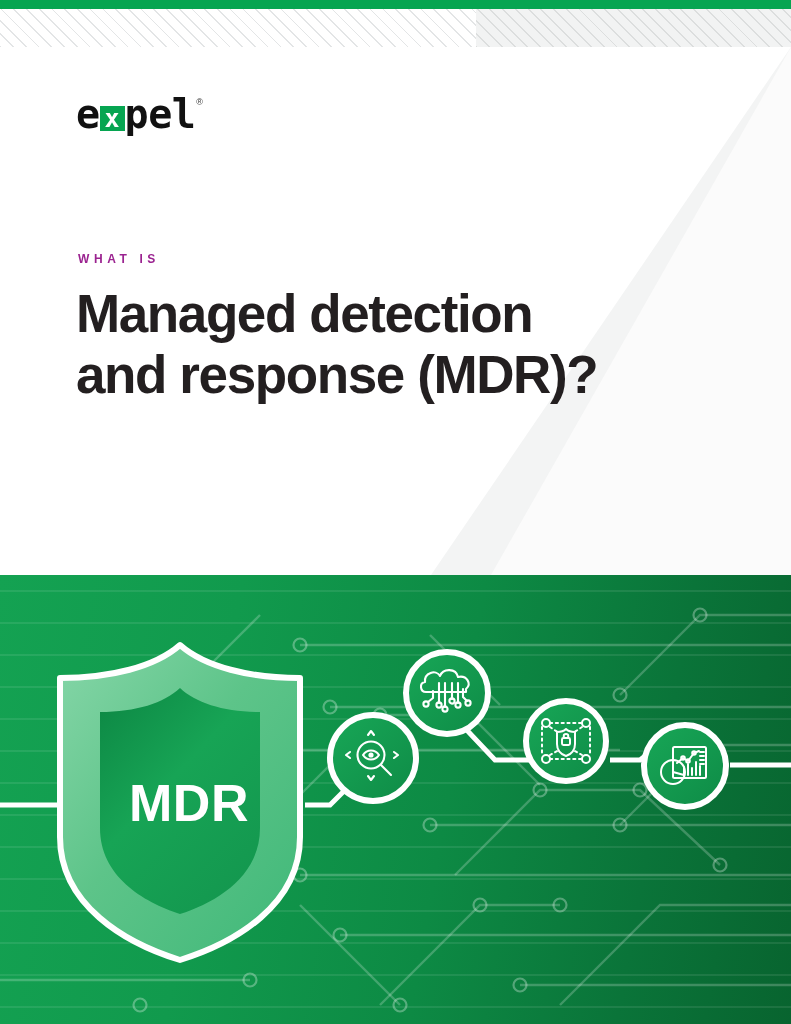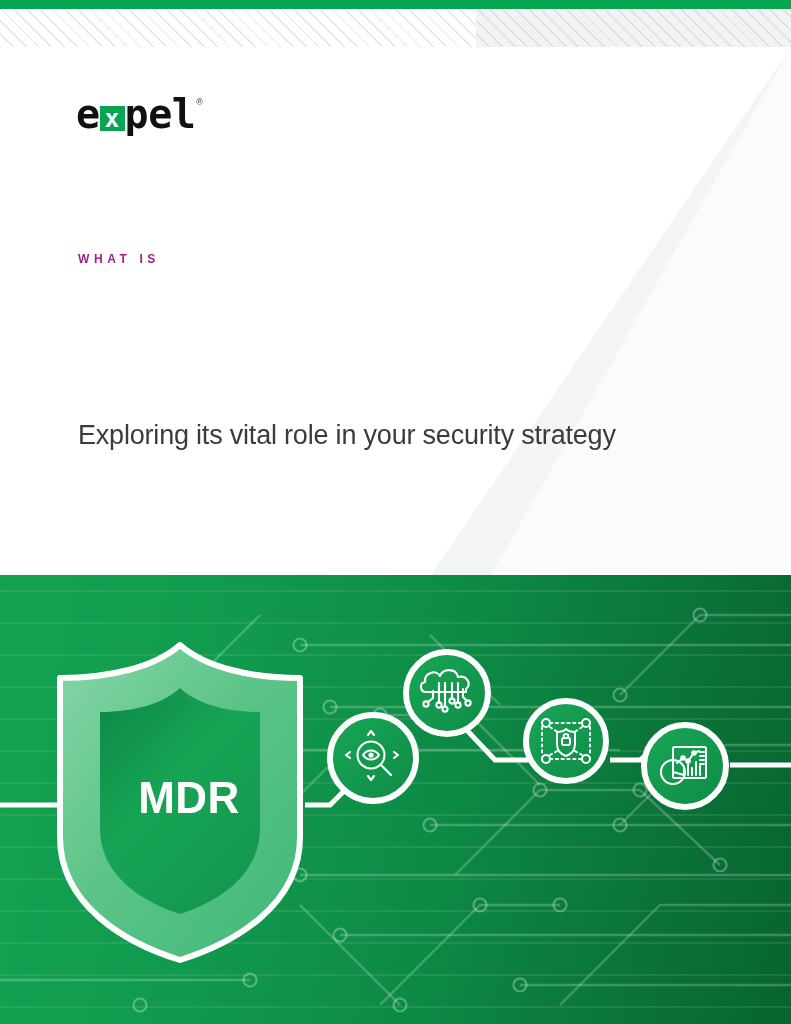"Managed detection" div.title { html: none -> <div> <div>Managed detection</div> <div>and response (MDR)?</div> </div> }
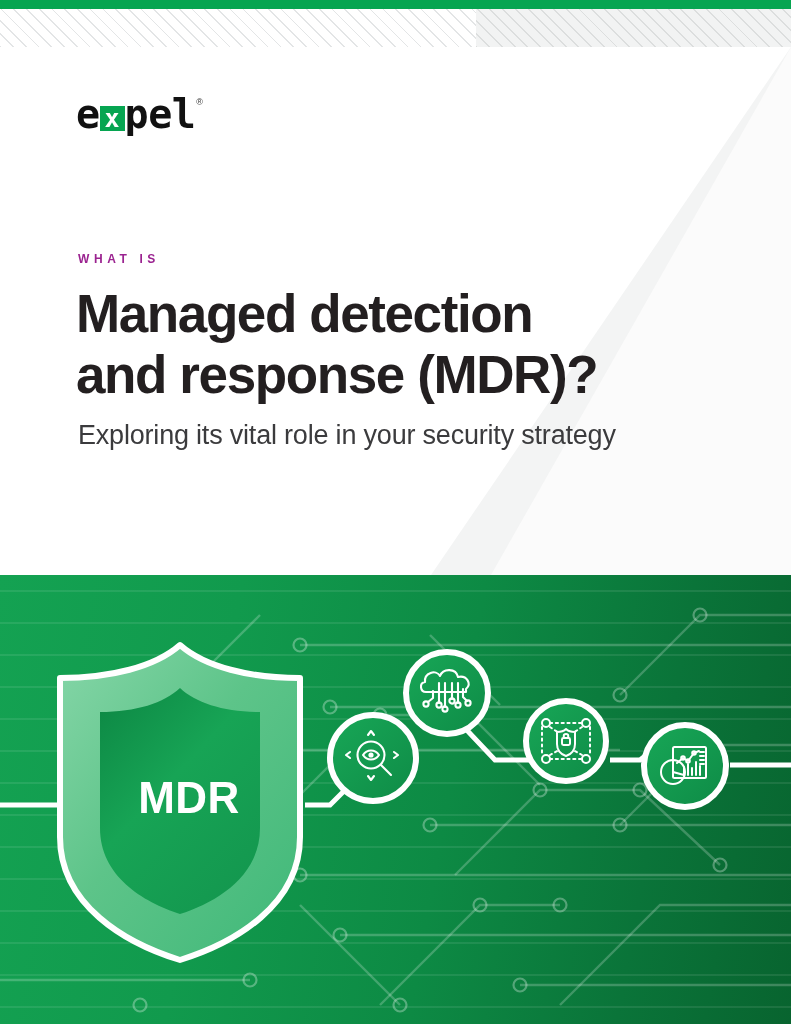"Exploring its vital role in" div.subtitle { html: <div>Exploring its vital role in your security strategy</div> -> none }
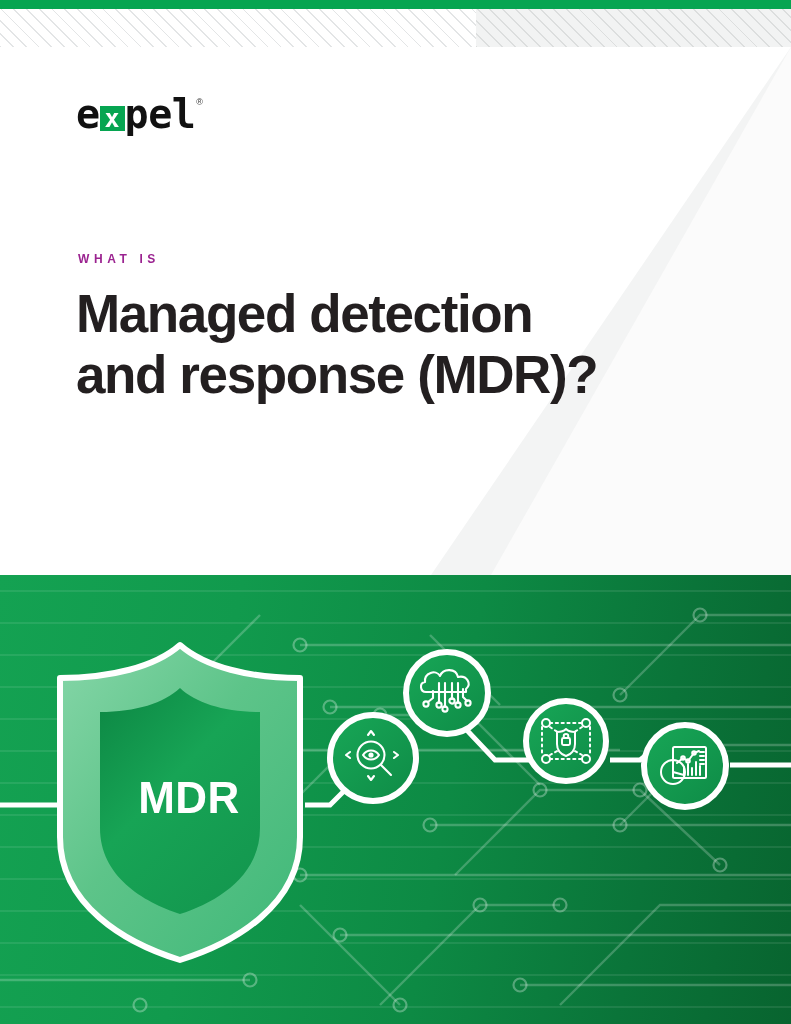"MDR" .mdr-text { font-size: 44px -> 52px }
